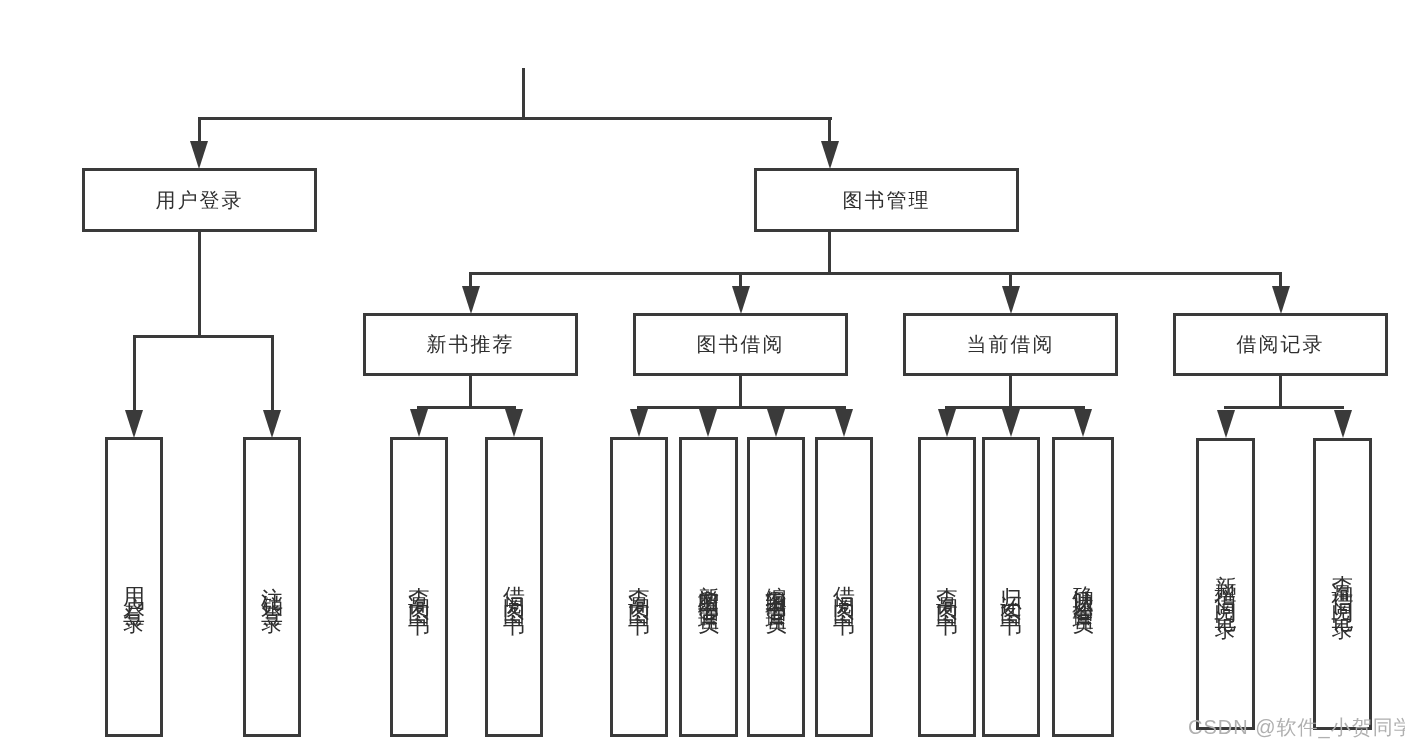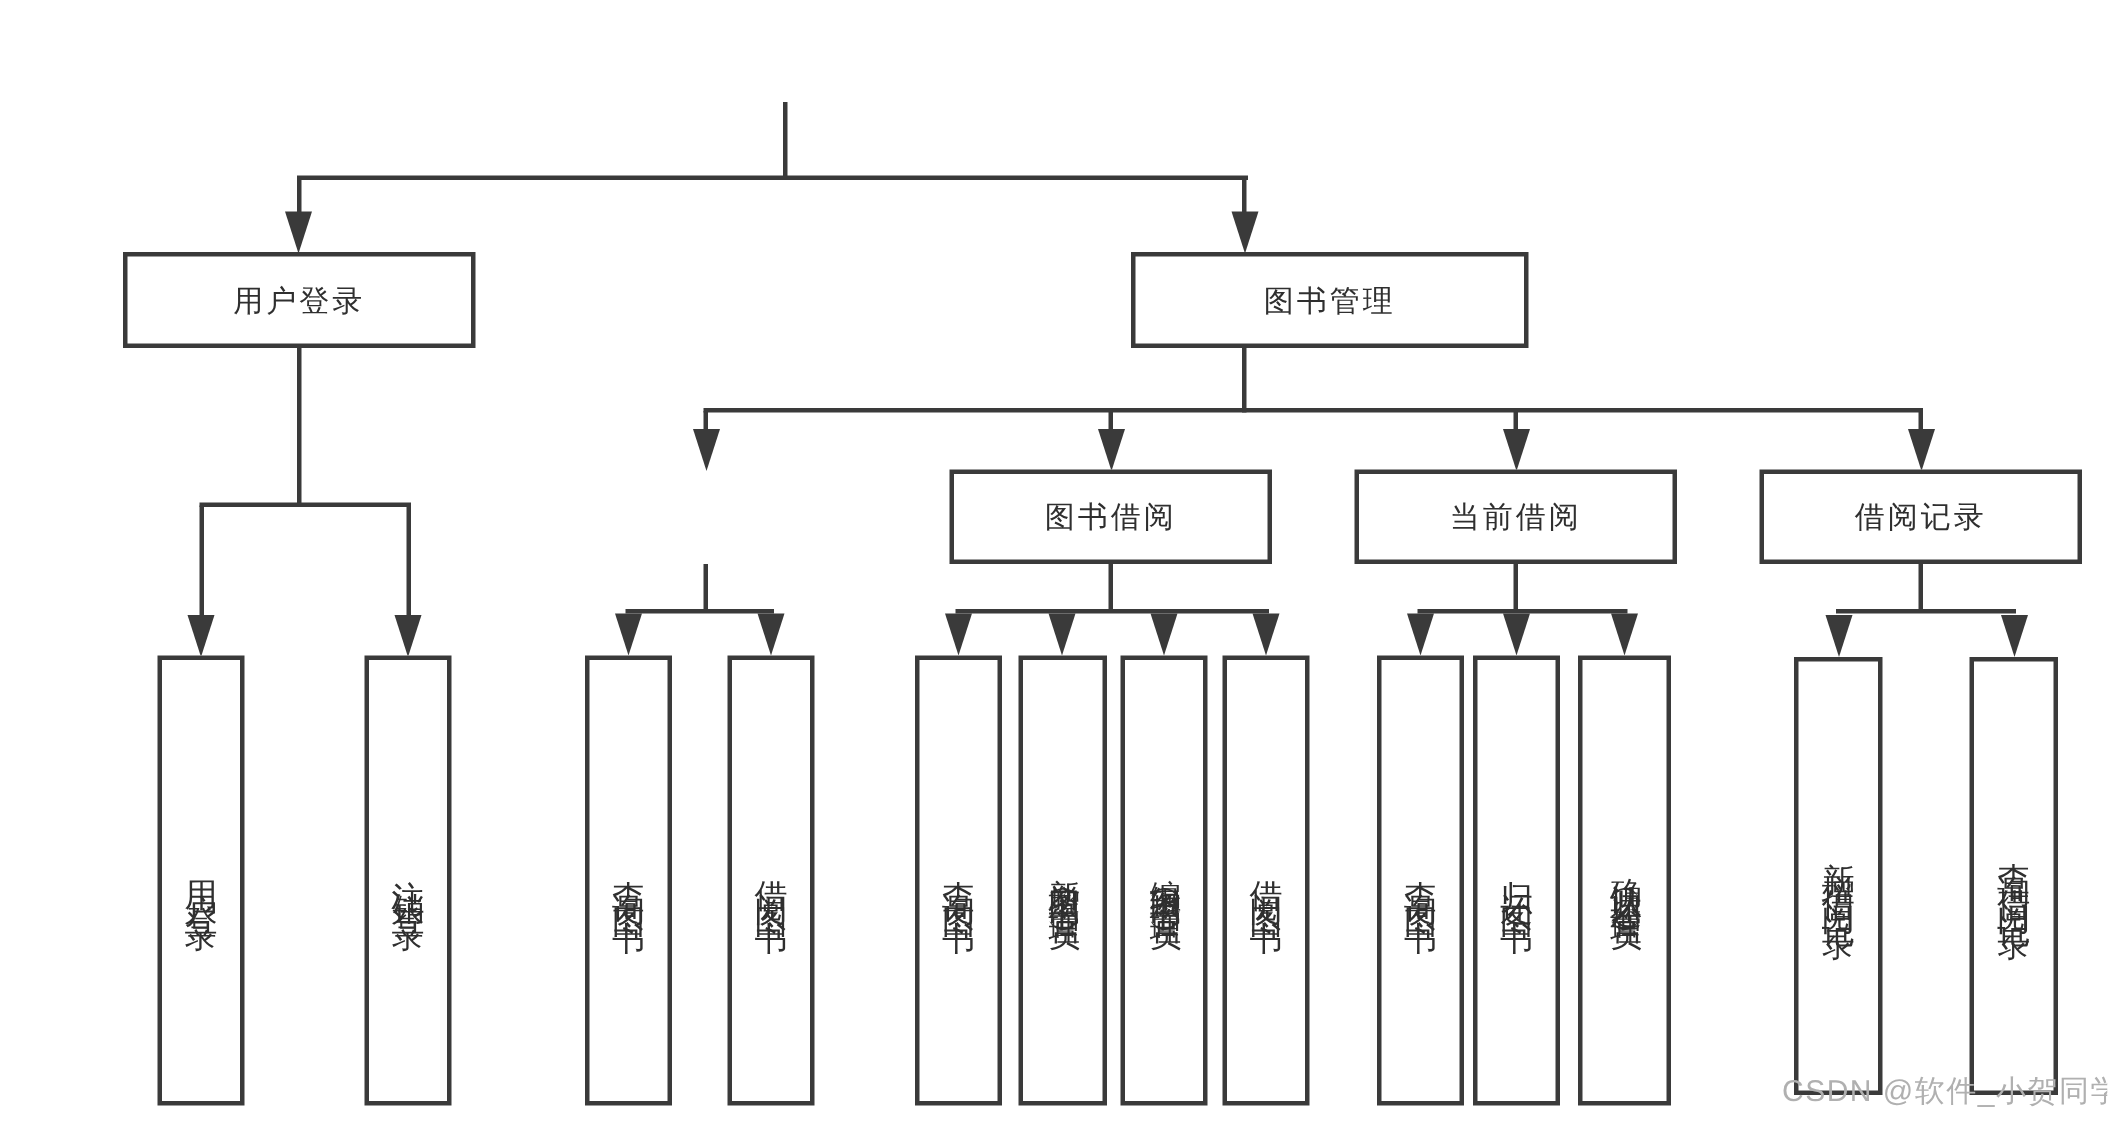"新书推荐" div.box { html: none -> <div> <span>新书推荐</span> </div> }
